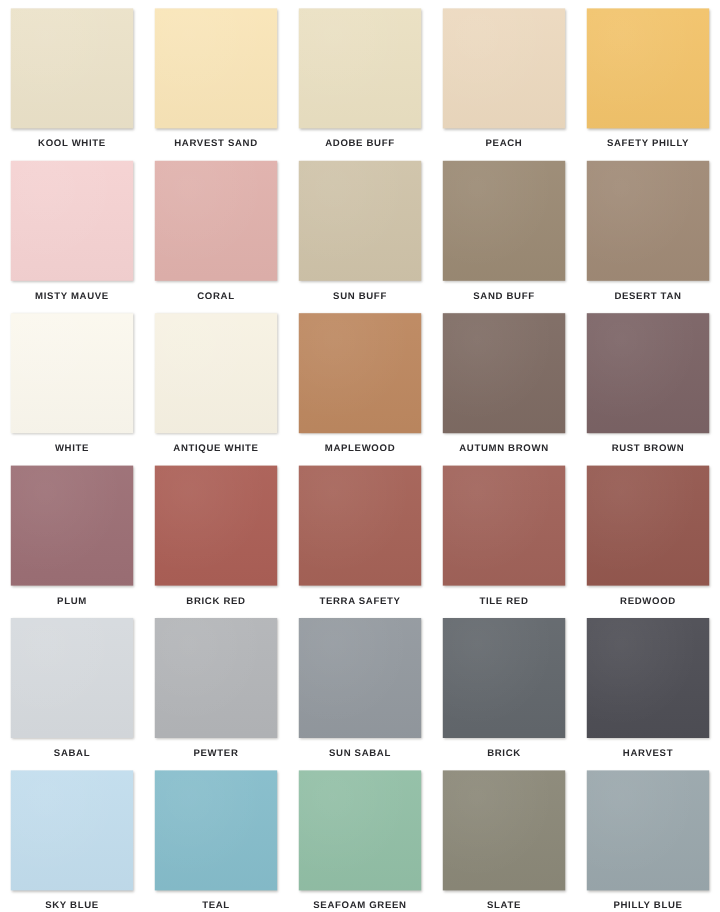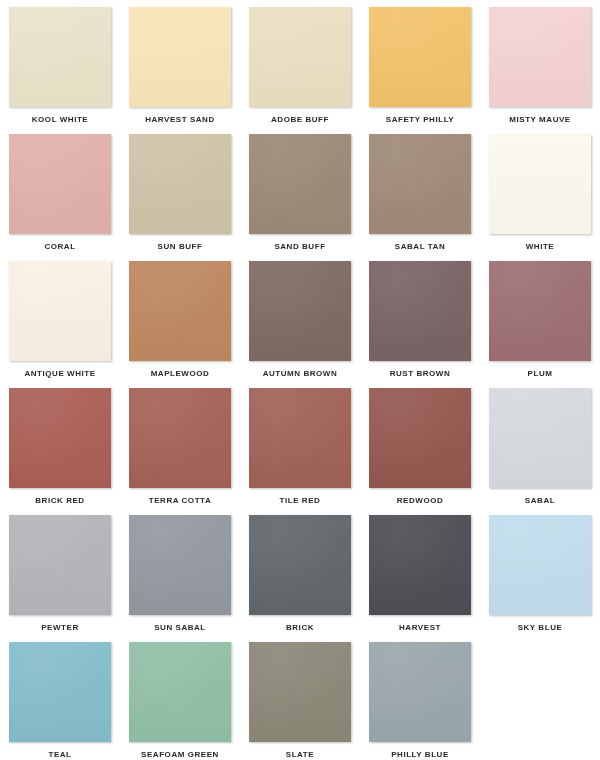"PEACH" div.cell { html: none -> <div> <div> <div></div> </div> <div>PEACH</div> </div> }
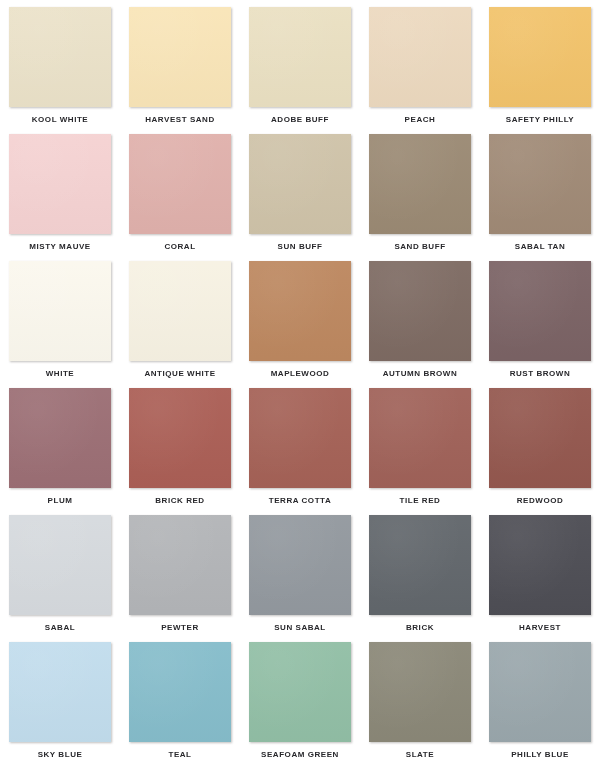"SABAL TAN" div.chip-label { text: SABAL -> DESERT }
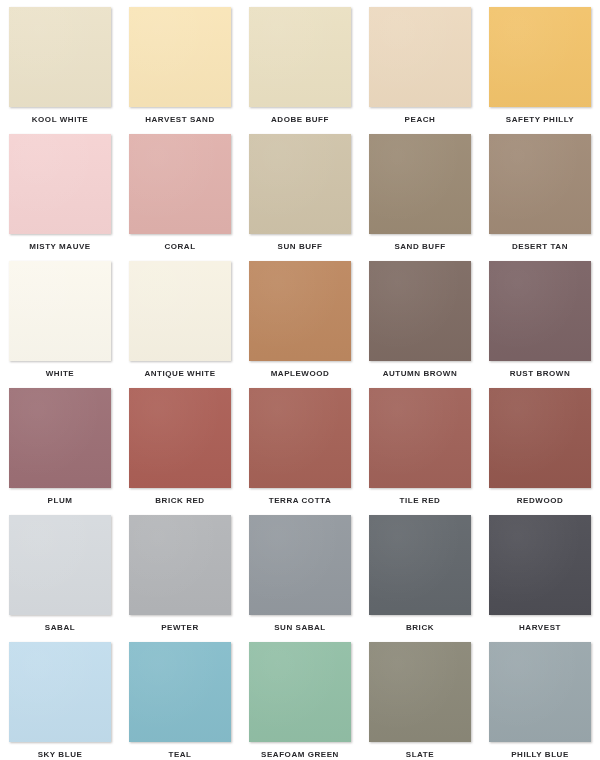"TERRA COTTA" div.chip-label { text: COTTA -> SAFETY }
